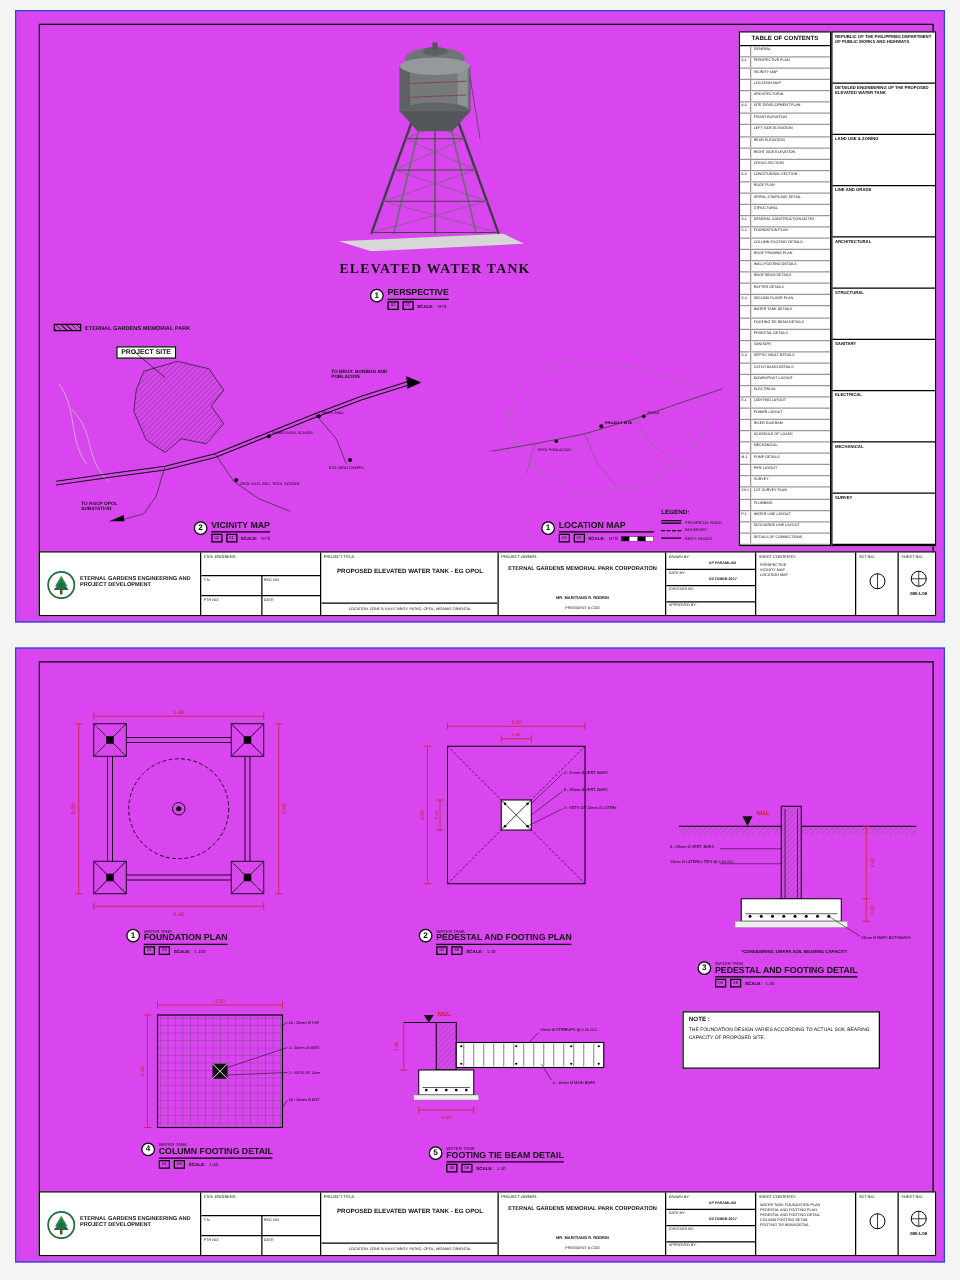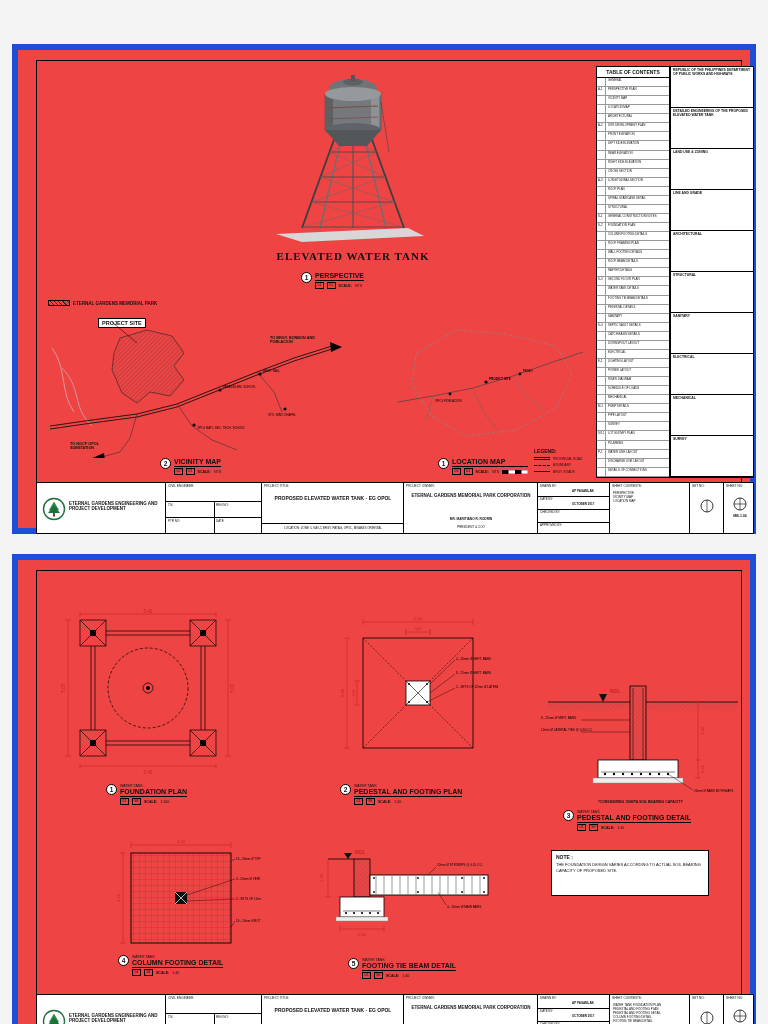"ELEVATED WATER TANK" .page { background: #ef4444 -> #d946ef; border: 6px solid #1d4ed8 -> 1px solid #1d4ed8; margin-top: 36px -> none }
